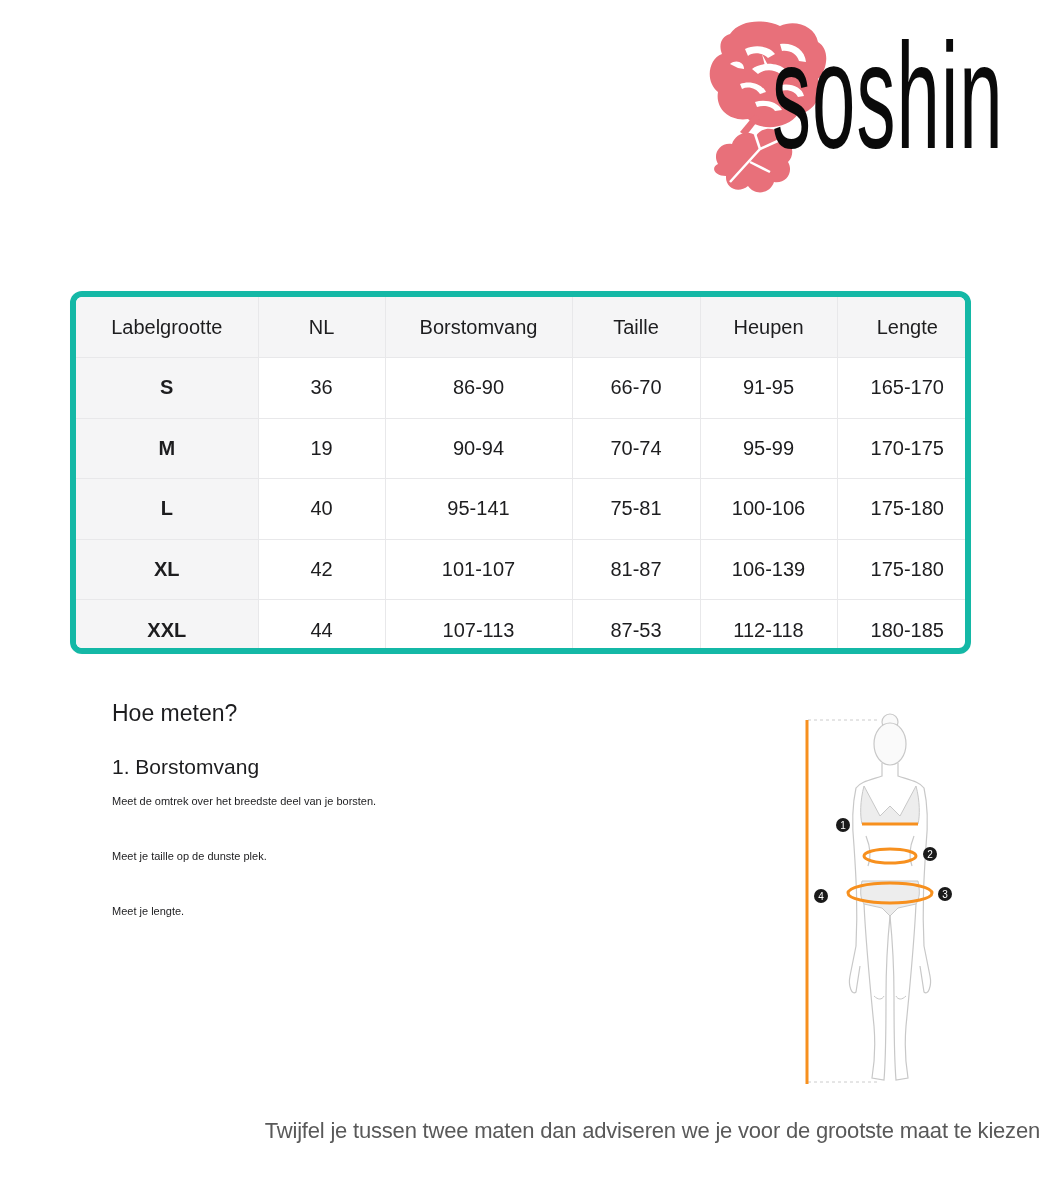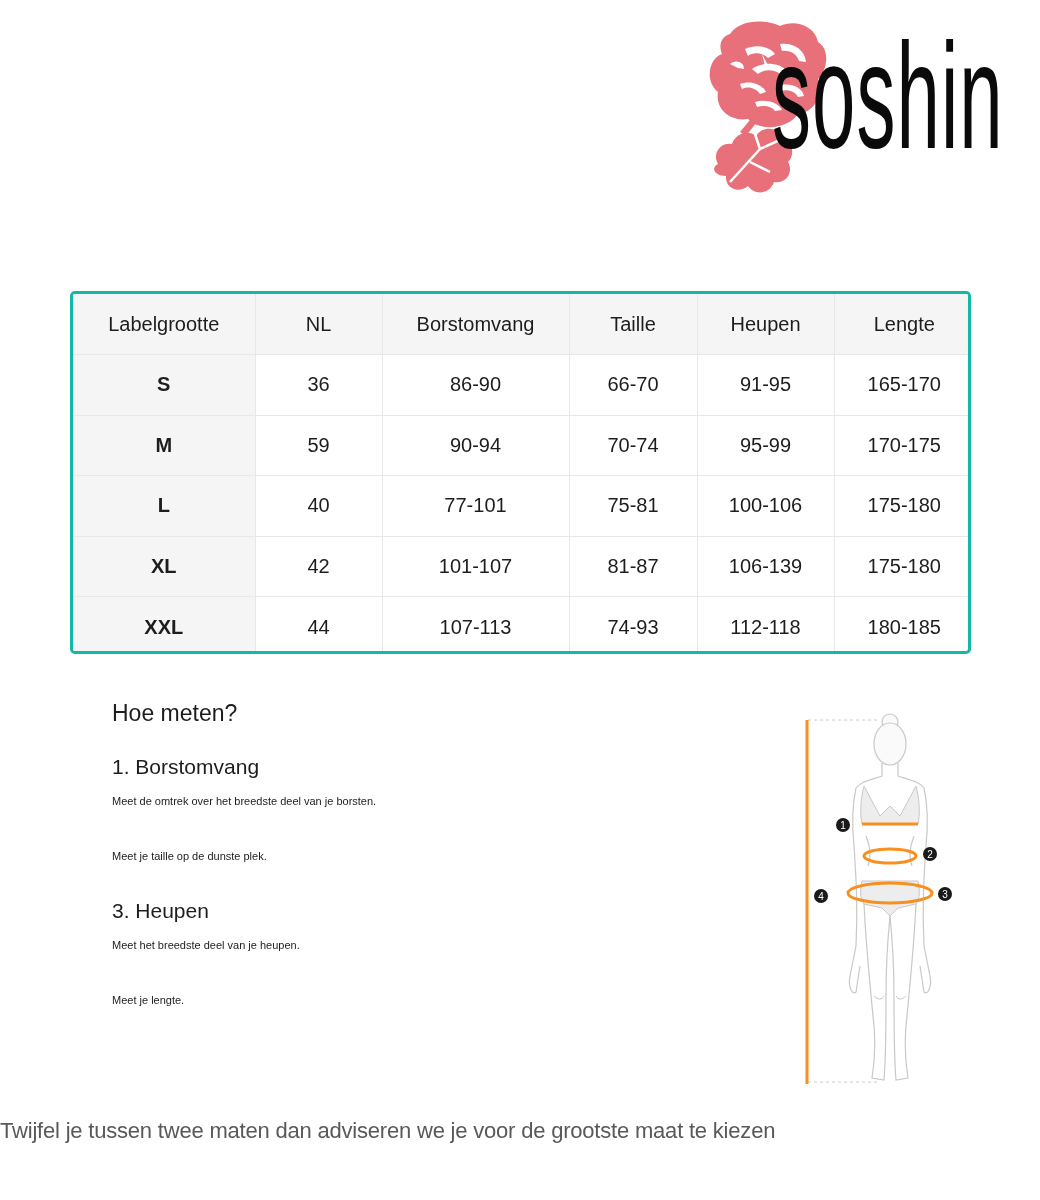"Labelgrootte" .size-table { border: 3px solid #14b8a6 -> 6px solid #14b8a6; border-radius: 5px -> 12px }
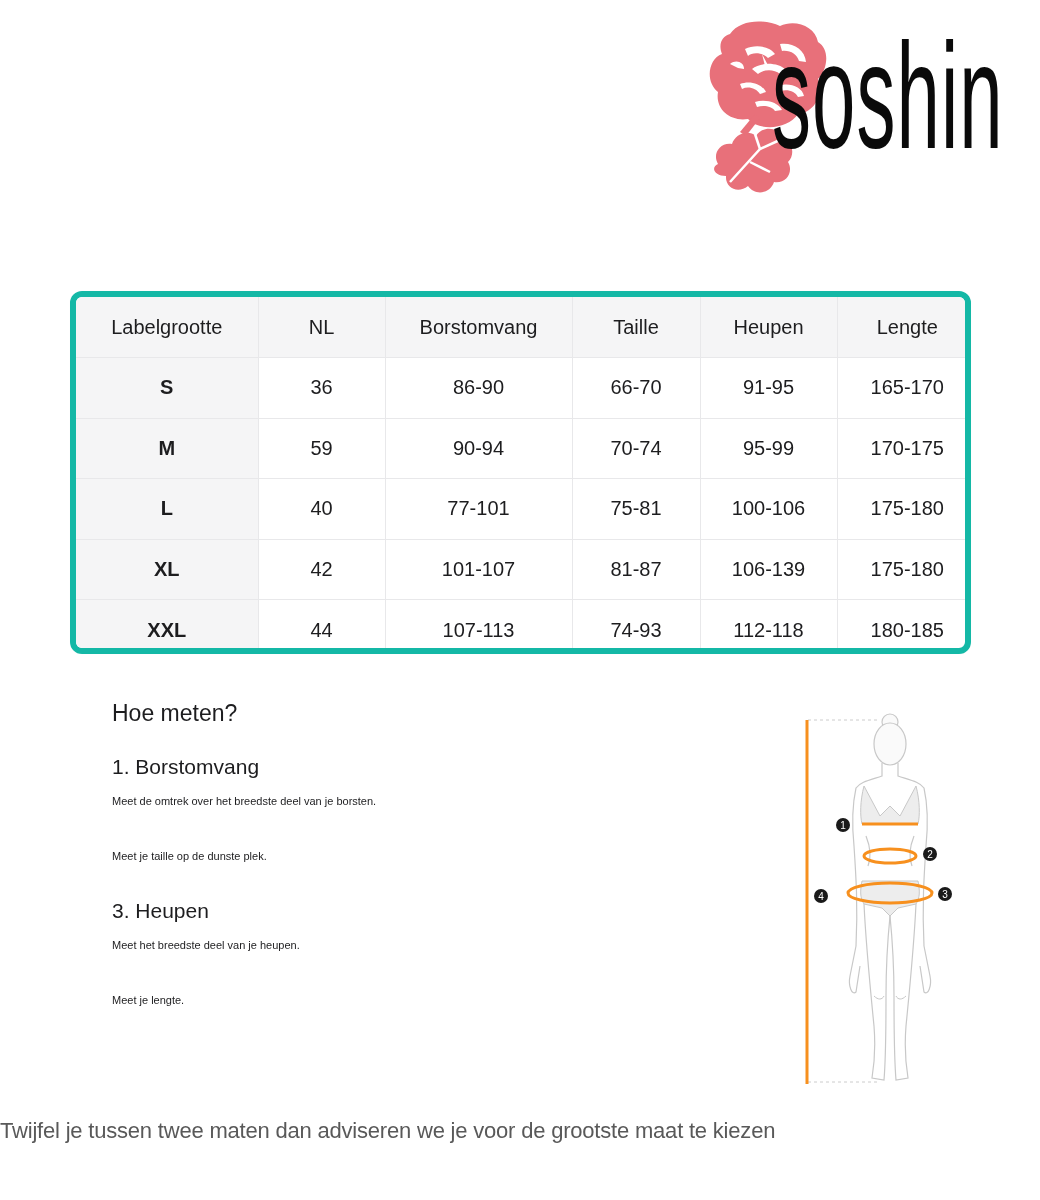"59" td { text: 59 -> 19 }
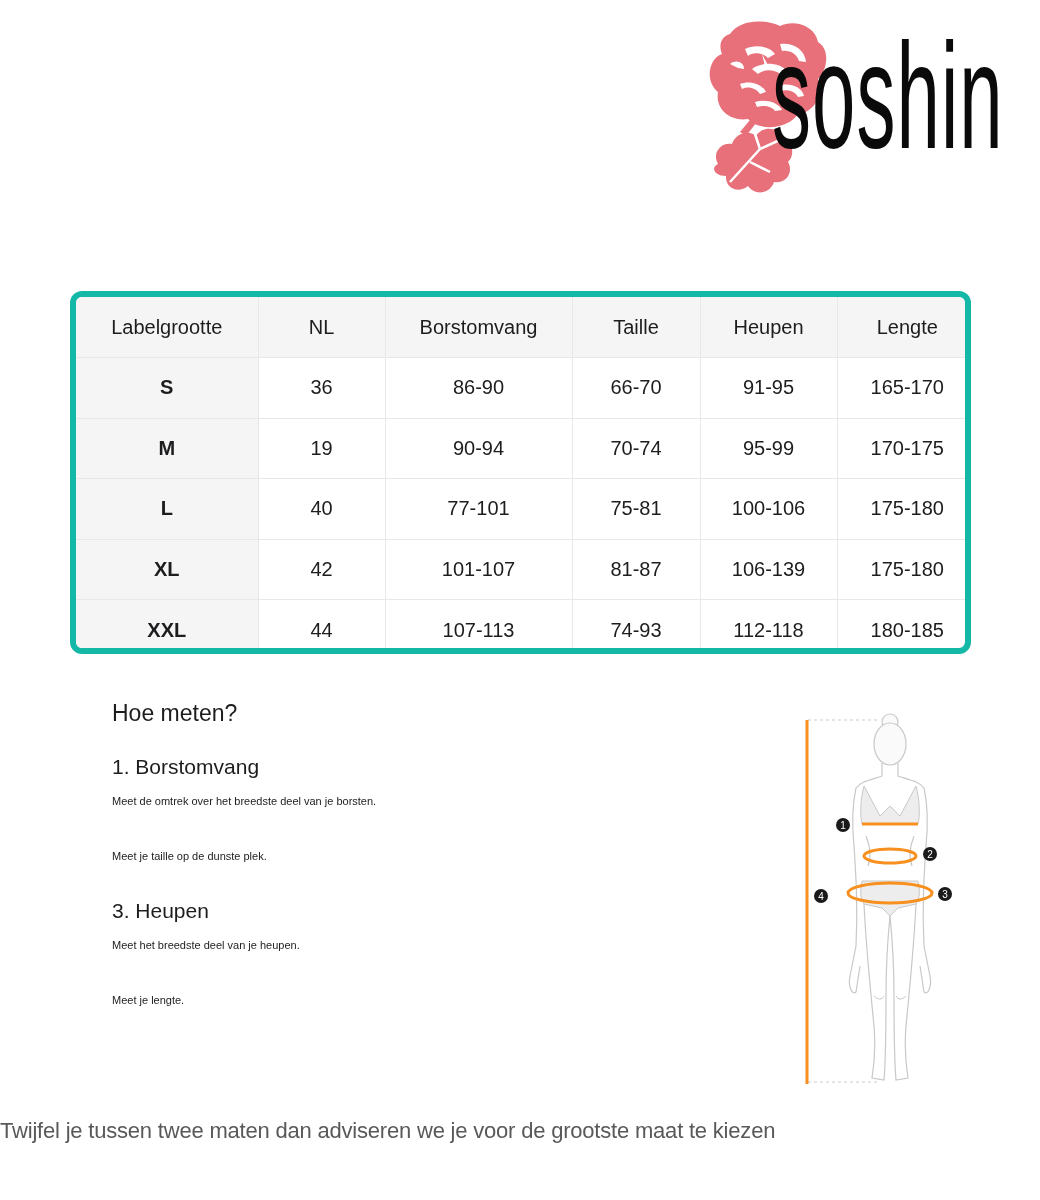"77-101" td { text: 77-101 -> 95-141 }
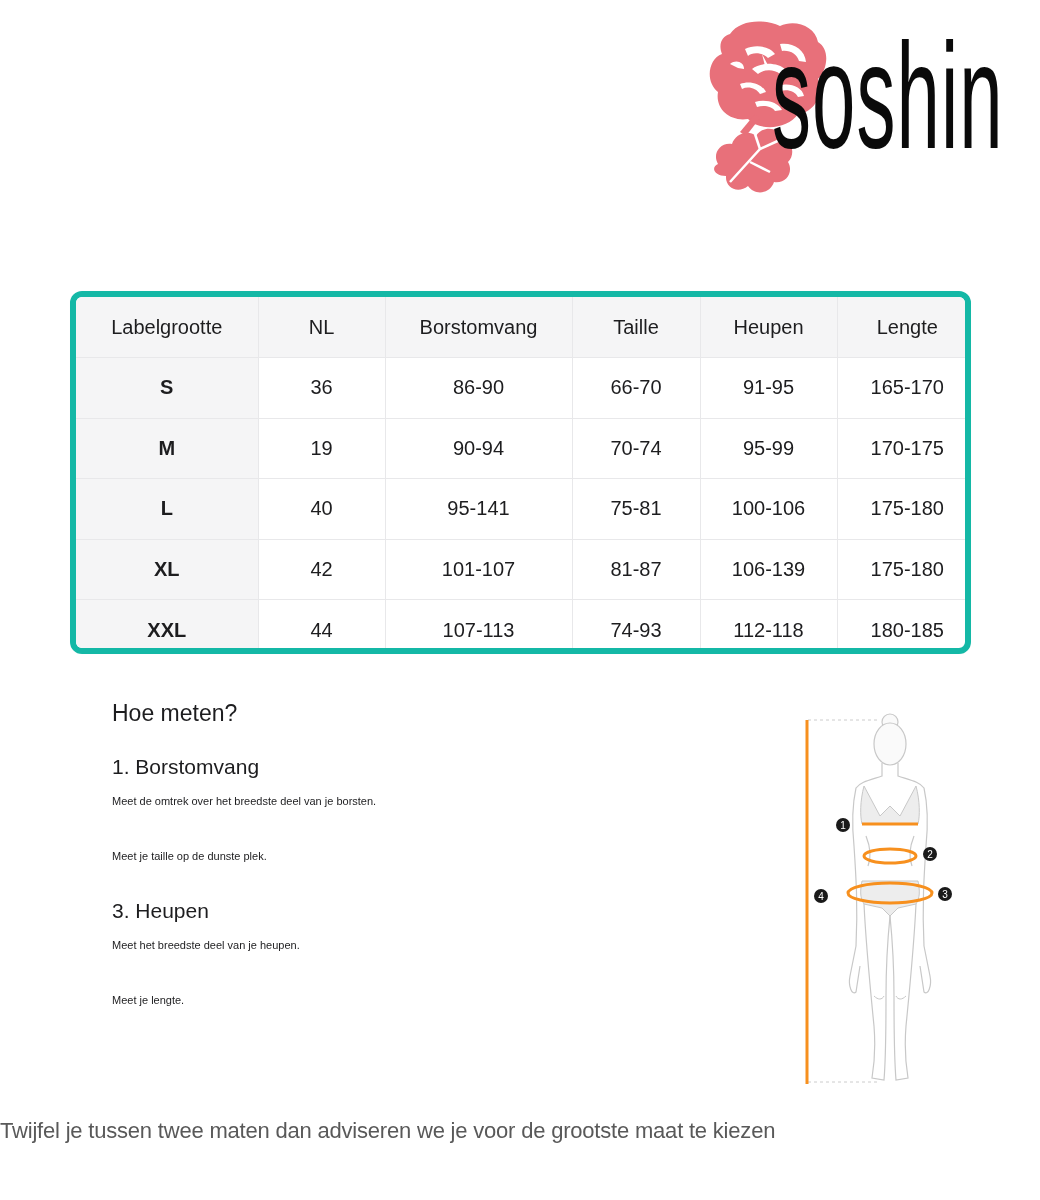"74-93" td { text: 74-93 -> 87-53 }
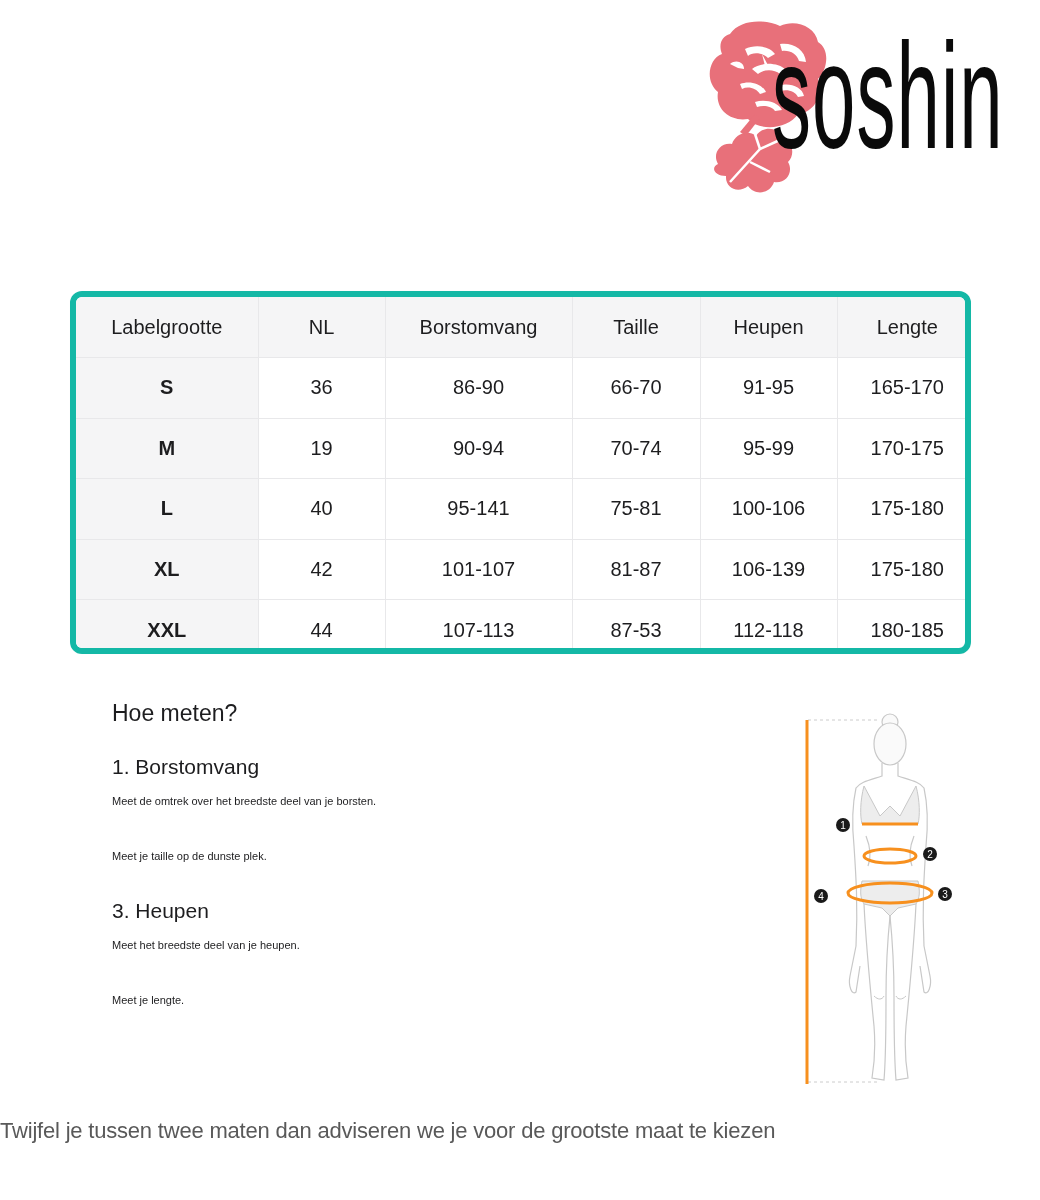"3. Heupen" div.step { html: <div> <div>3. Heupen</div> <div>Meet het breedste deel van je heupen.</div> </div> -> none }
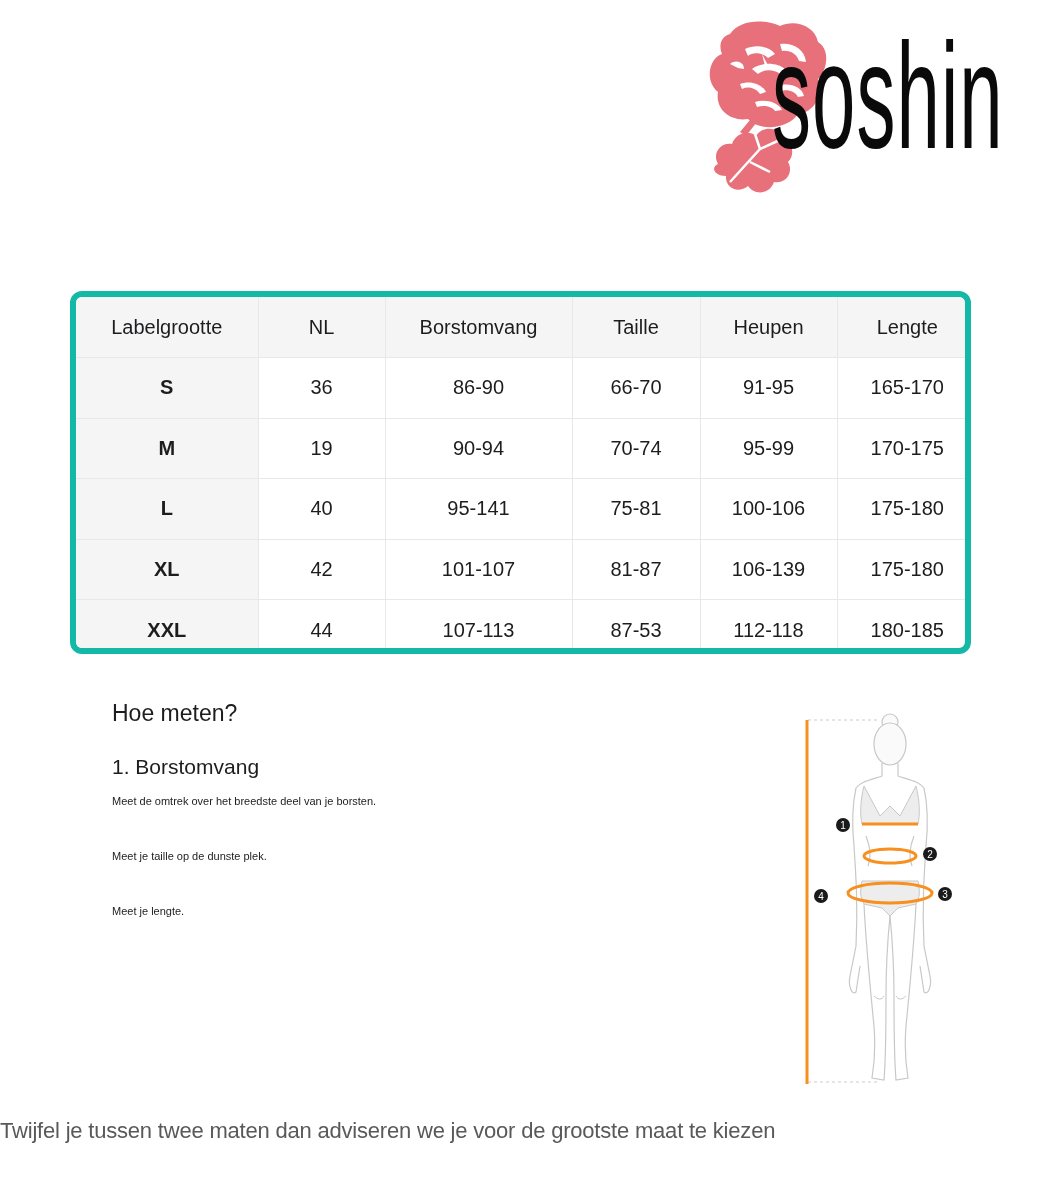"Twijfel je tussen twee maten" .advice { text-align: left -> right }
